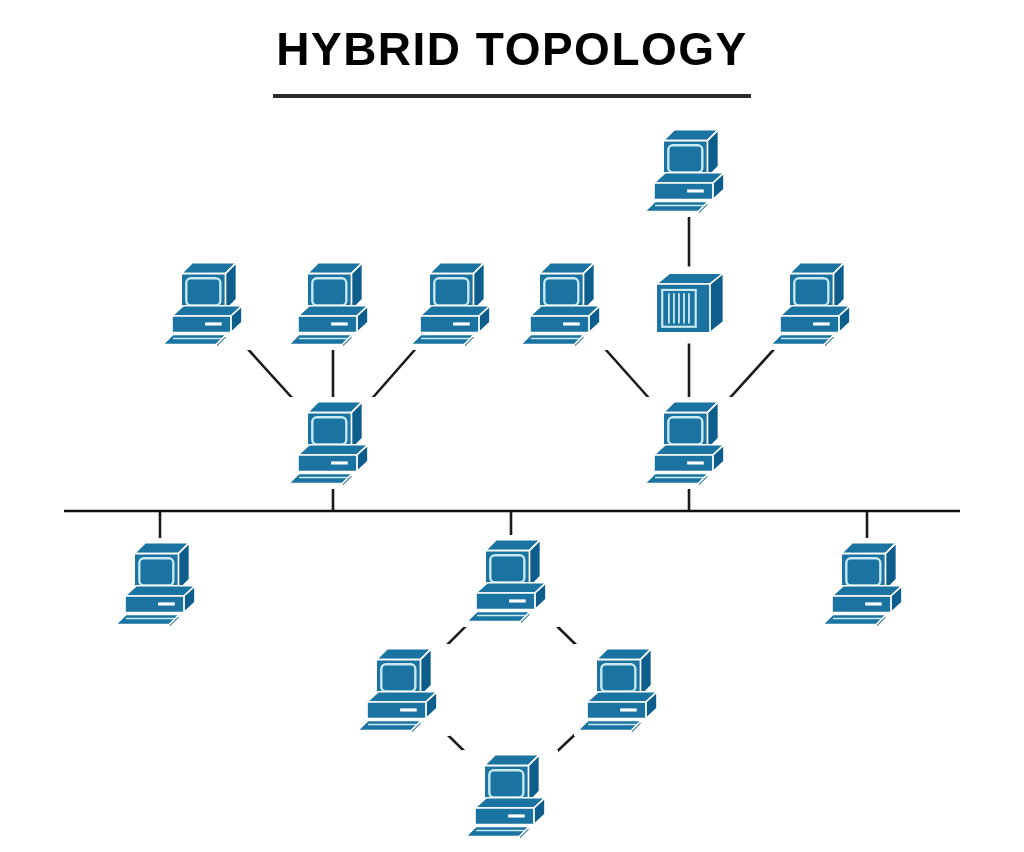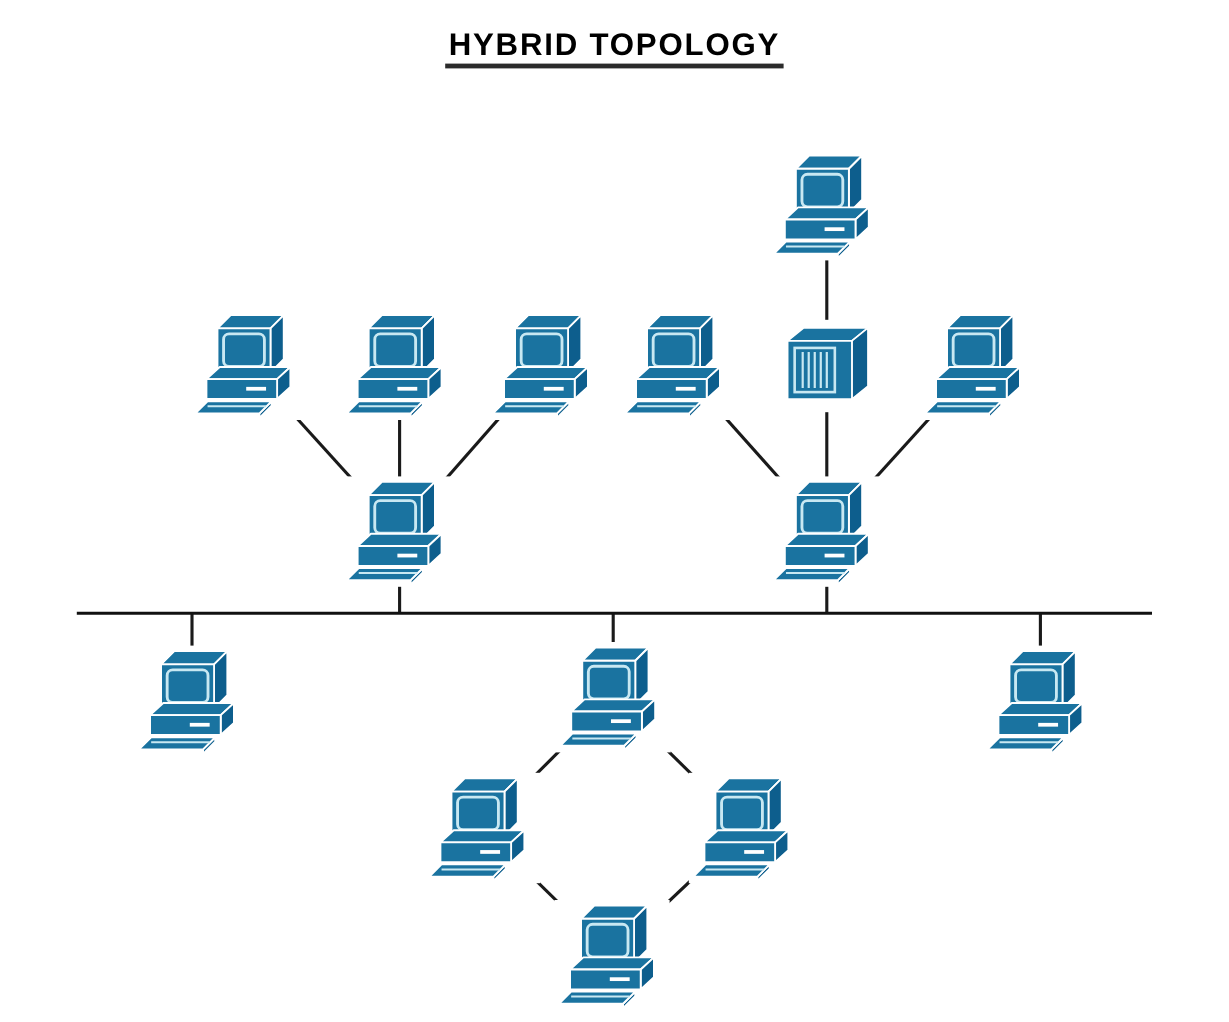"HYBRID TOPOLOGY" .title { font-size: 26px -> 46px; padding: 0 3px 0 3px -> 0 3px 18px 3px }
